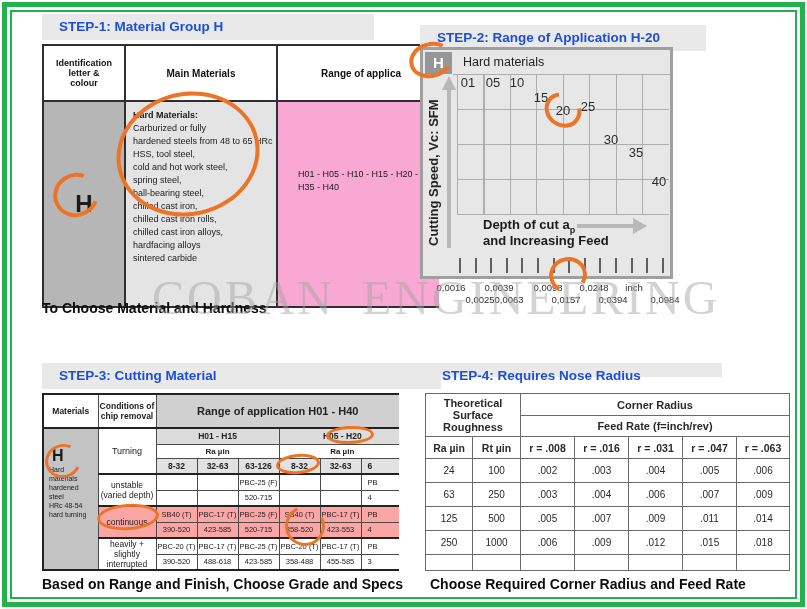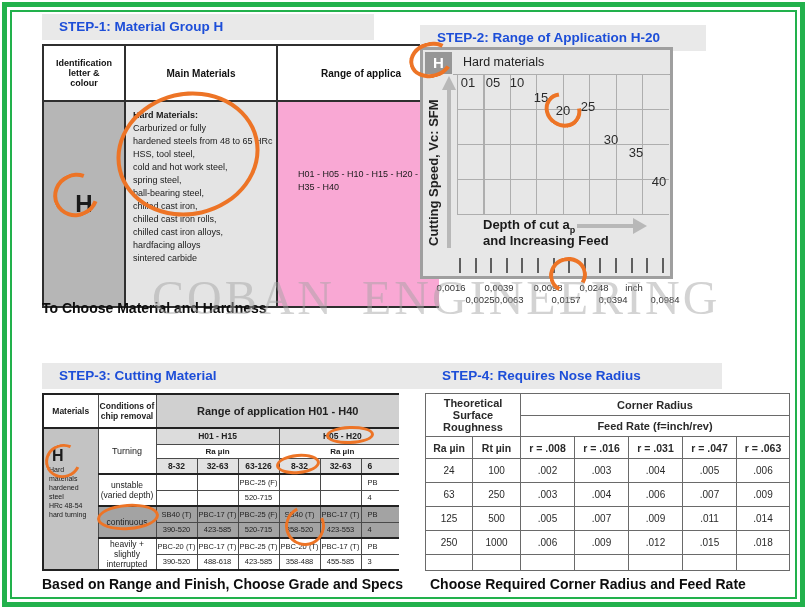"STEP-4: Requires Nose Radius" #s4title { height: 26px -> 14px }
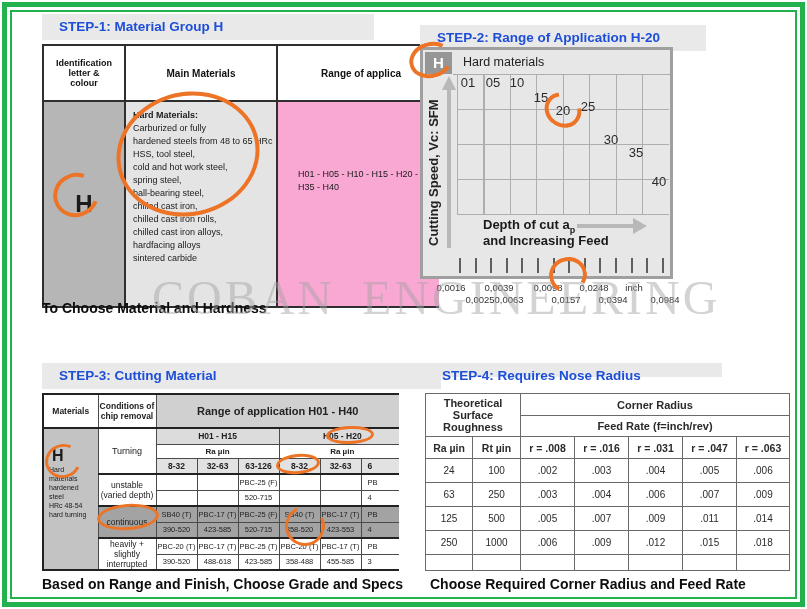"SB40 (T)" #t3 .gr { background: #a3a3a3 -> #fca5a5 }
